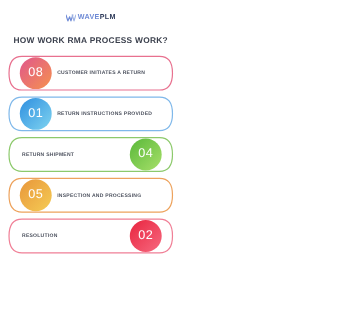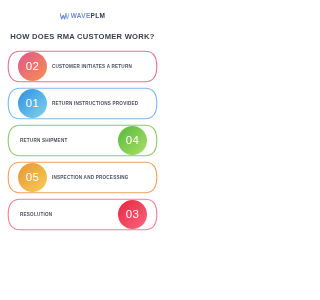"HOW DOES RMA CUSTOMER WORK?" div.title { text: DOES RMA CUSTOMER -> WORK RMA PROCESS }
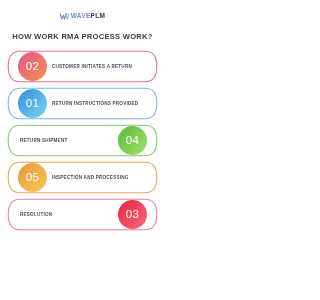"02" span { text: 02 -> 08 }
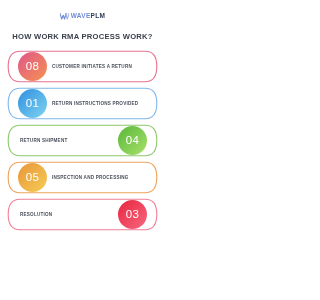"03" span { text: 03 -> 02 }
